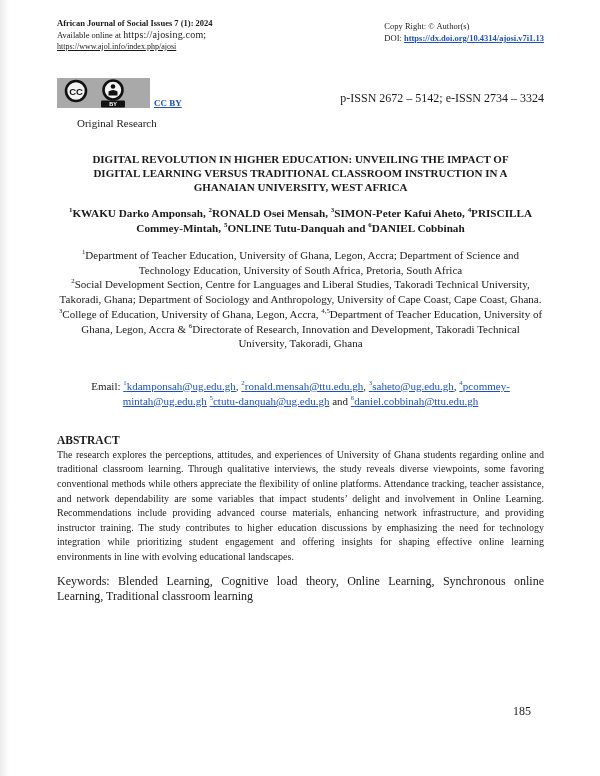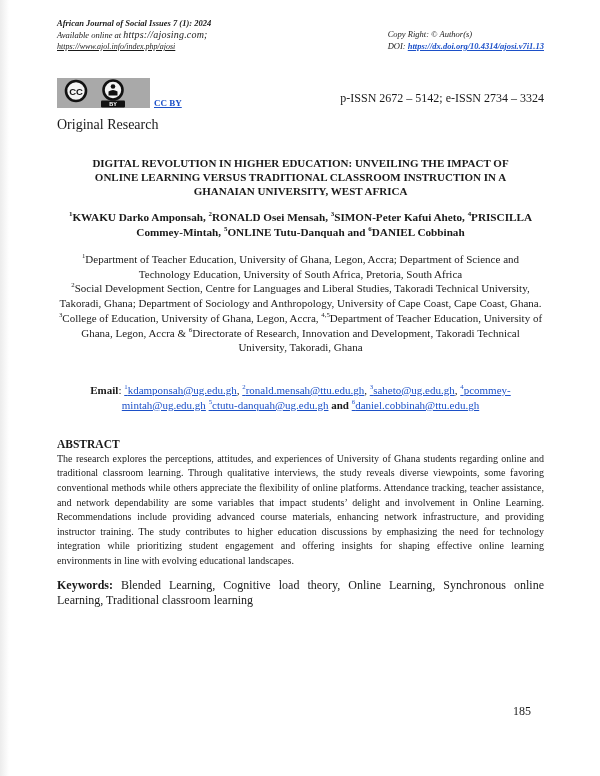"African Journal of Social Issues" .hdr-row { align-items: flex-end -> flex-start; font-style: italic -> none }
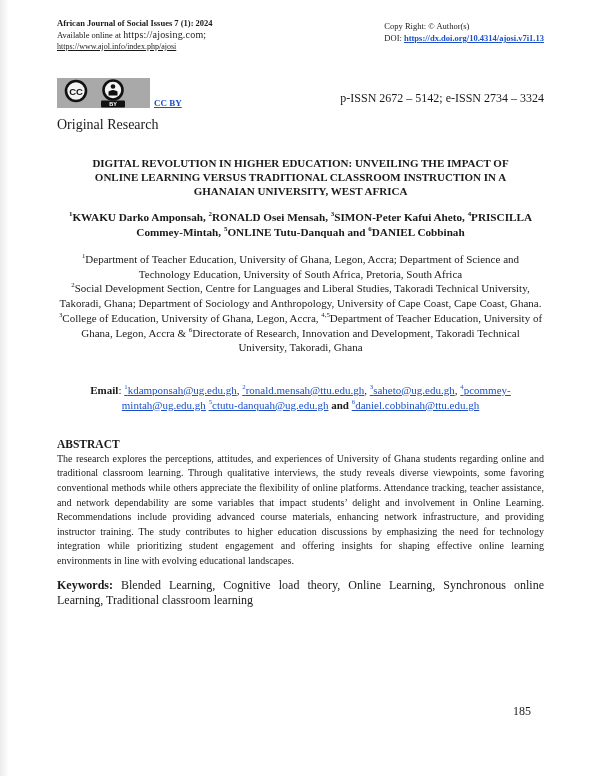"Original Research" .orig { font-size: 14px -> 11px; margin-left: none -> 20px }
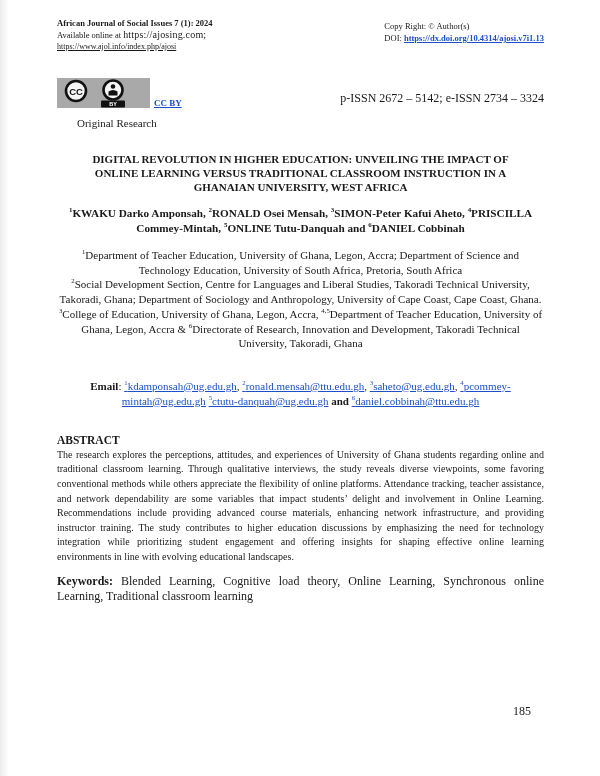"ONLINE LEARNING VERSUS TRADITIONAL" div { text: ONLINE -> DIGITAL }
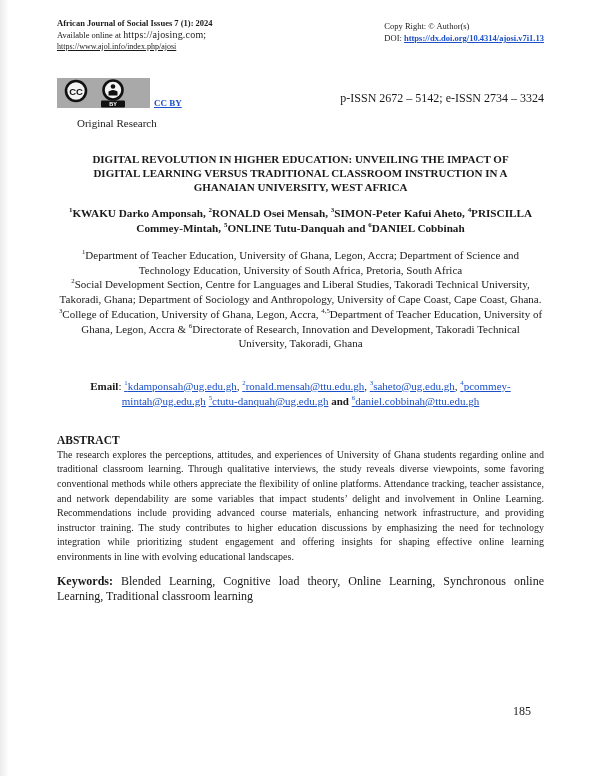"Email" .b { font-weight: bold -> normal }
